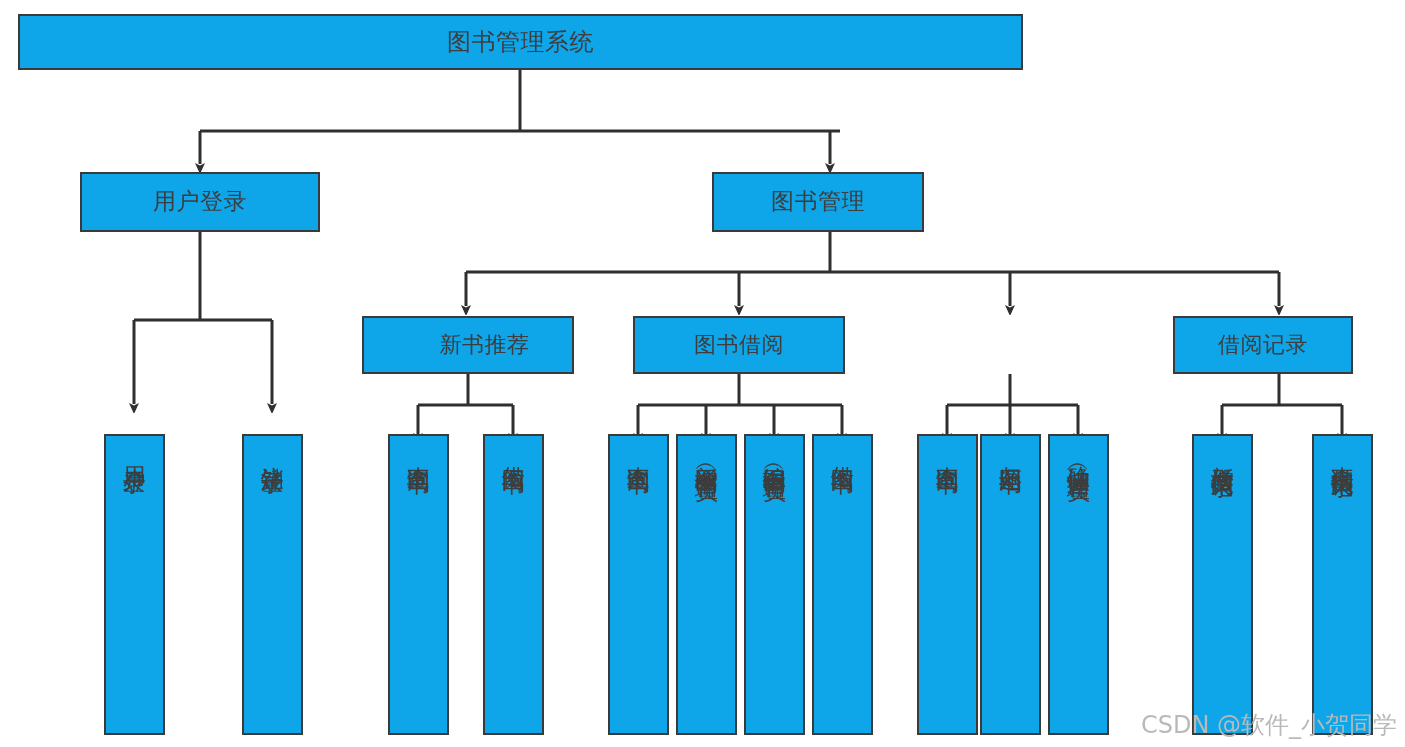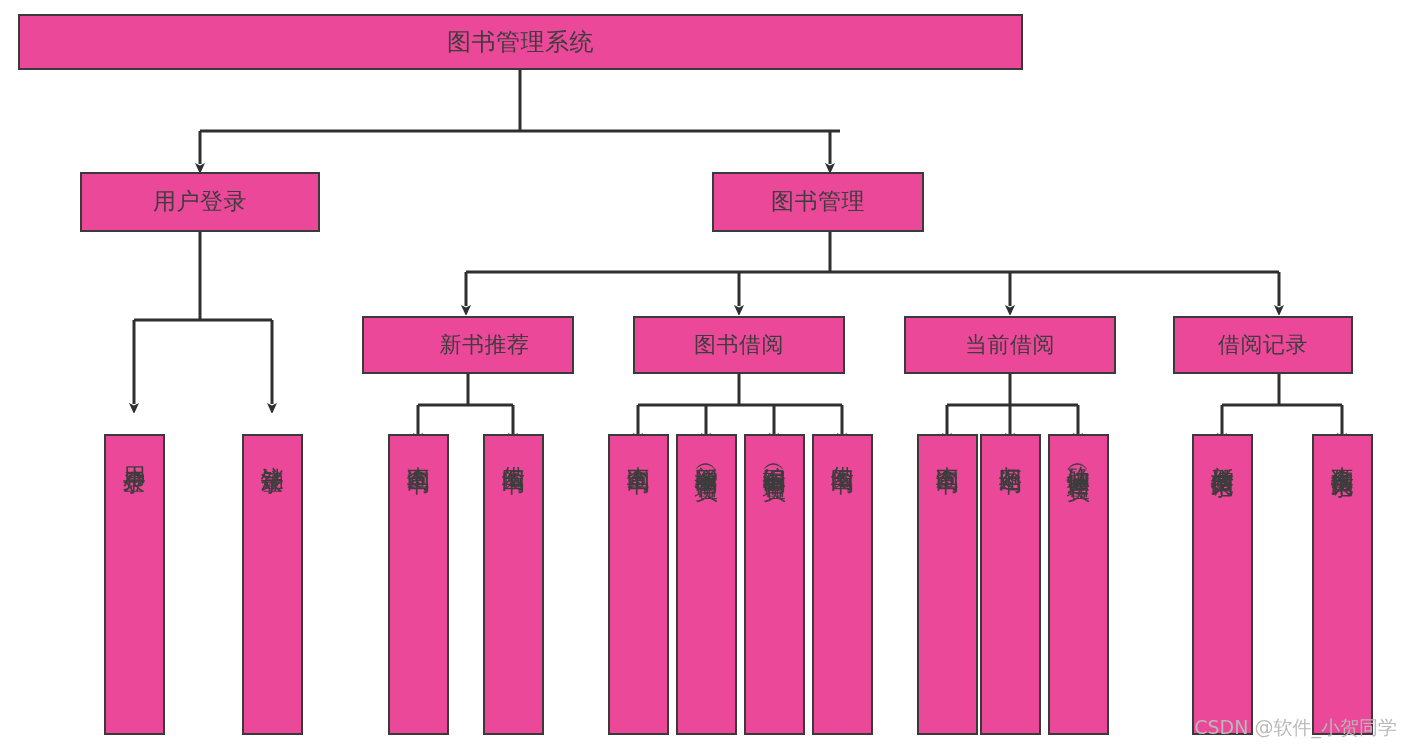"图书管理系统" .node { background: #ec4899 -> #0ea5e9 }
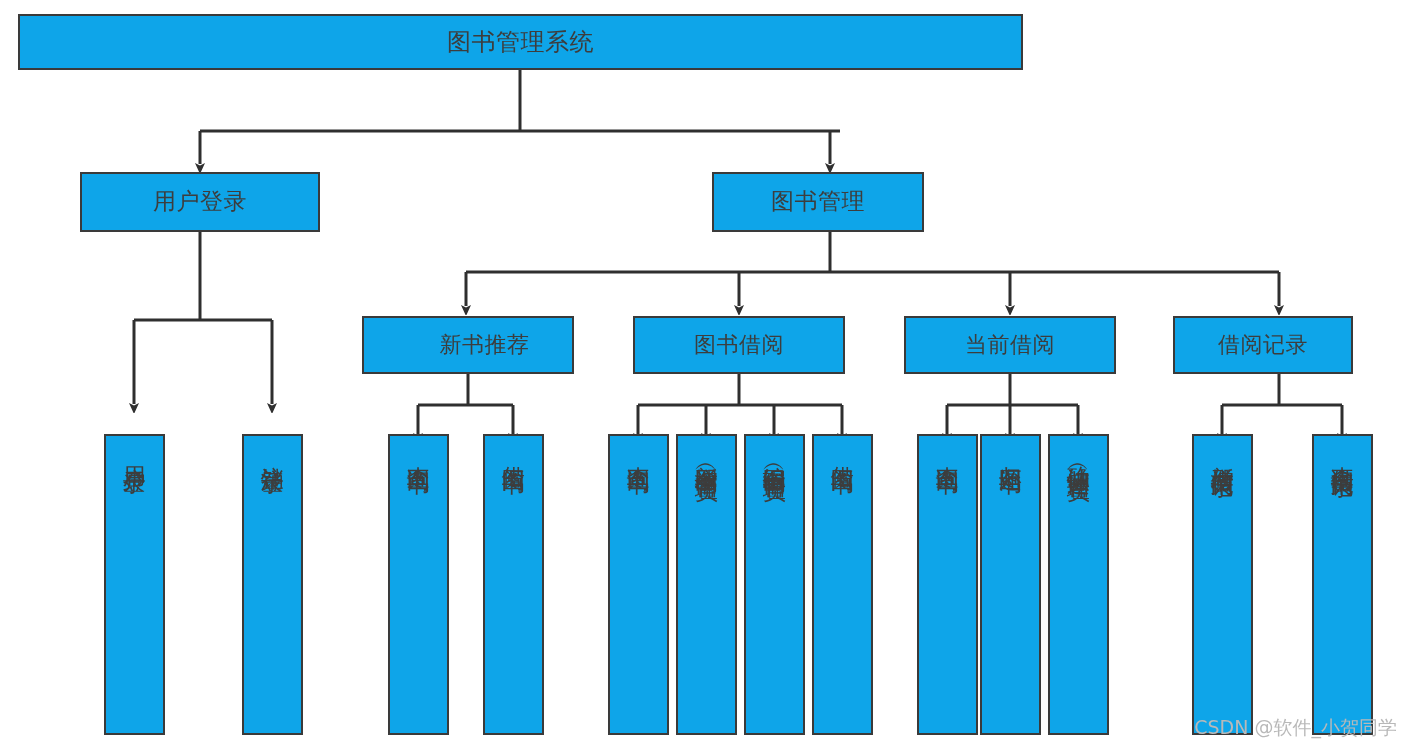"当前借阅" div.node { html: <div> <span>当前借阅</span> </div> -> none }
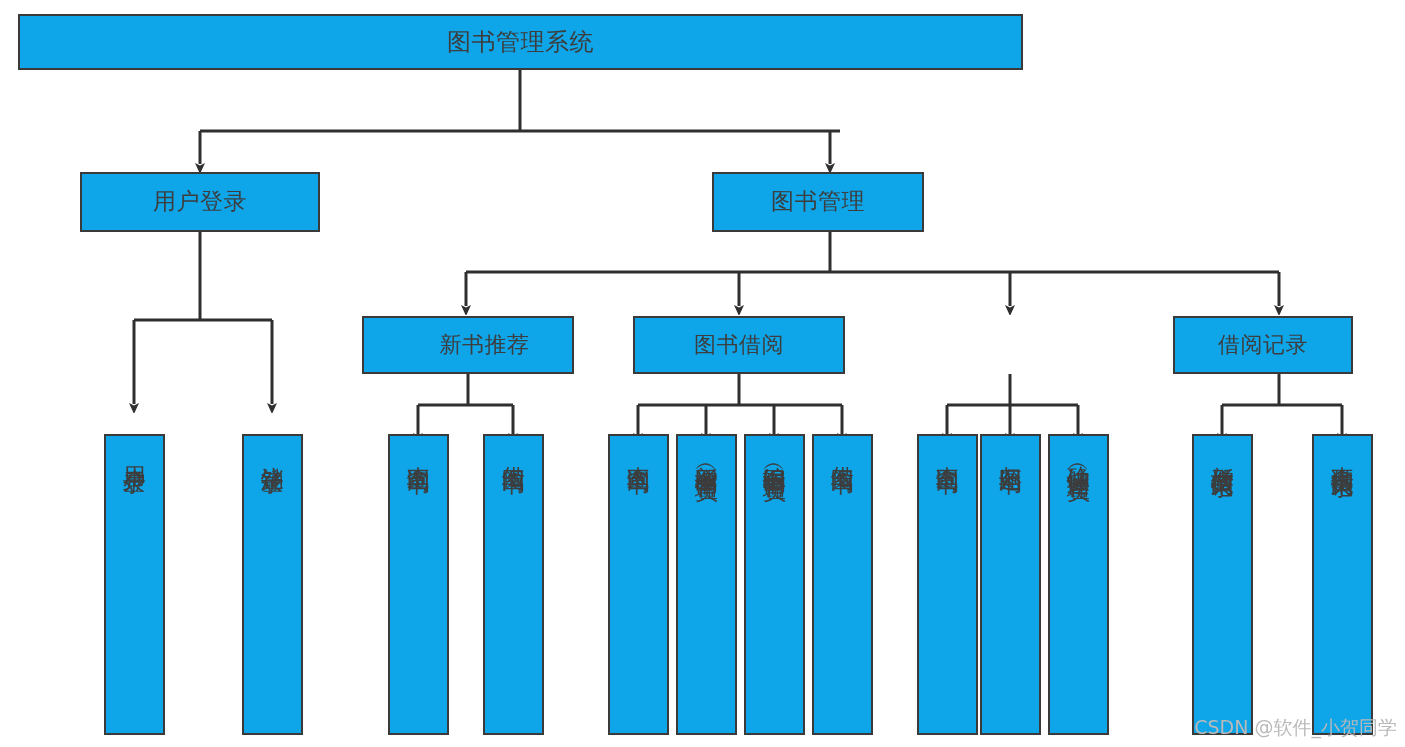"CSDN @软件_小贺同学" .watermark { font-size: 19px -> 24px }
